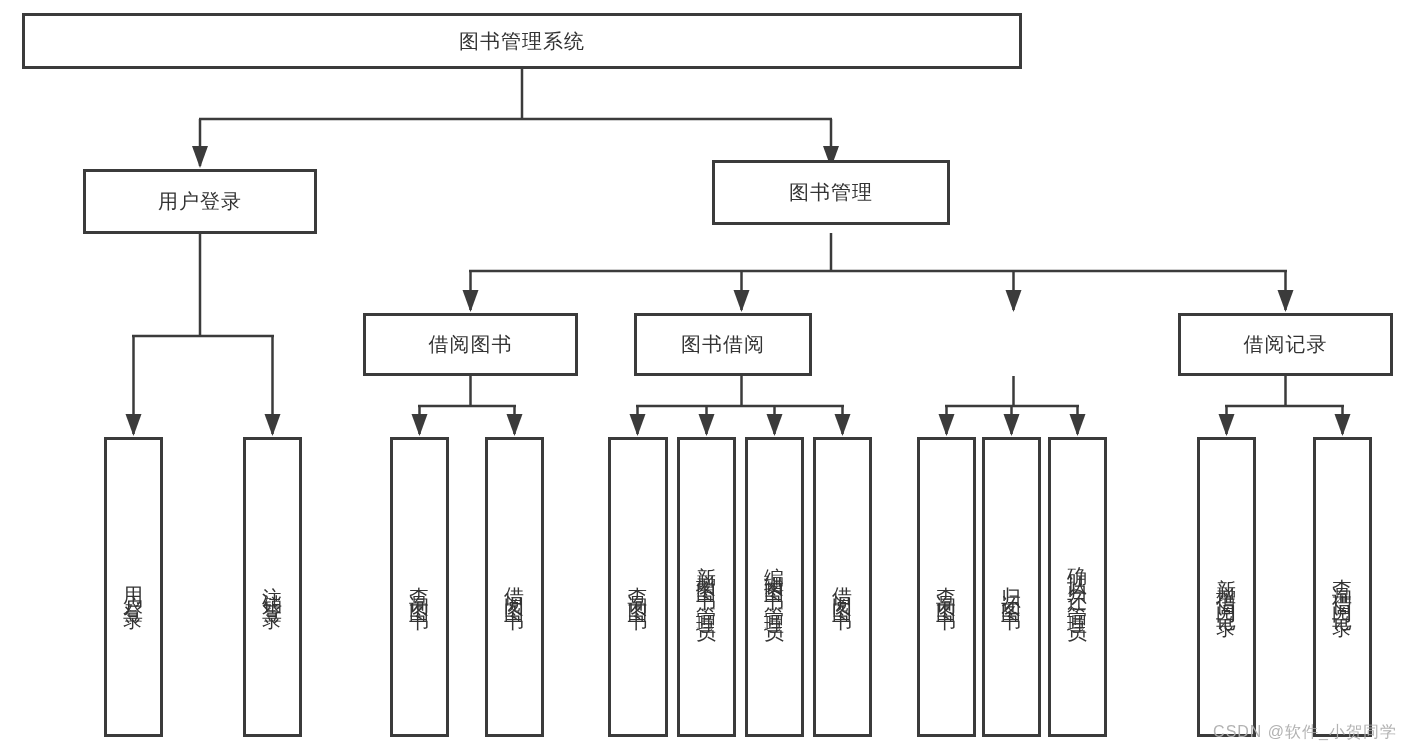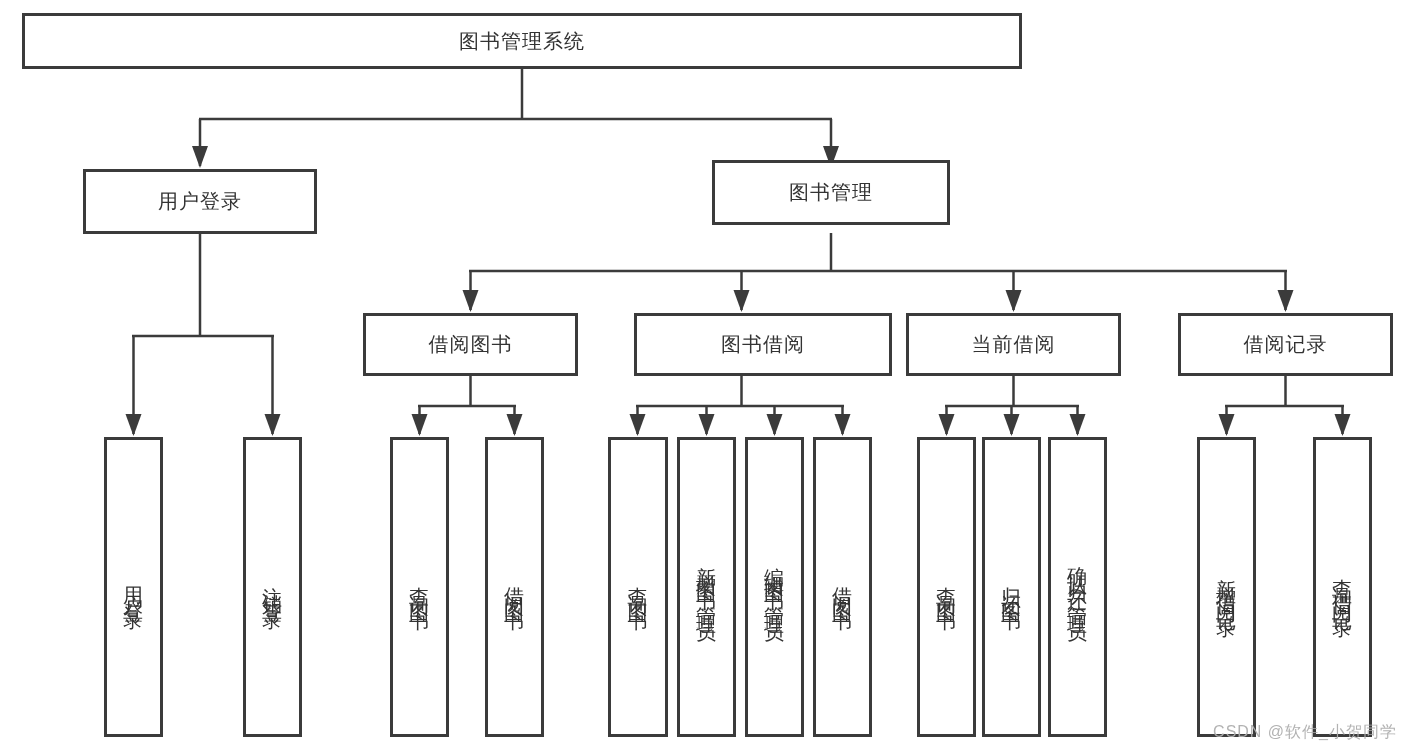"图书借阅" div.box { width: 258px -> 178px }
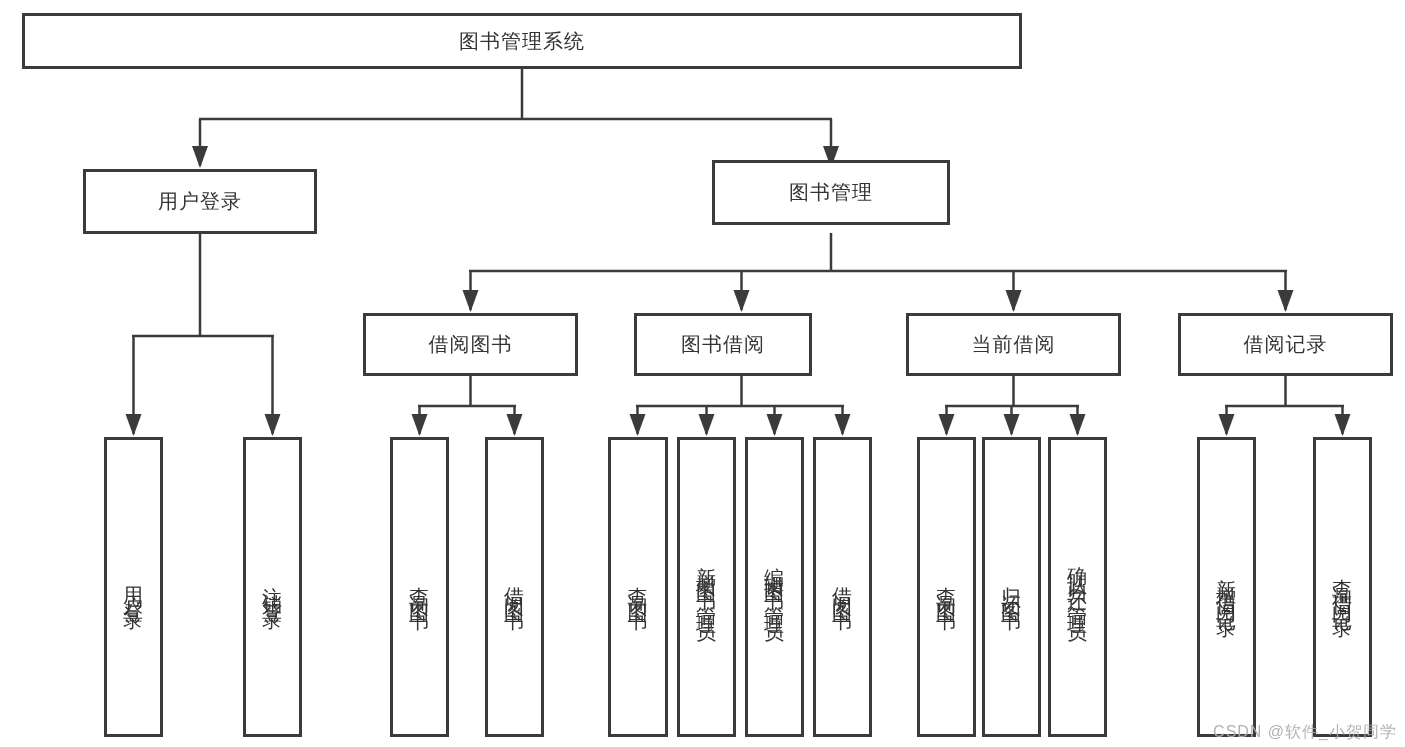"当前借阅" div.box { html: <div> <span>当前借阅</span> </div> -> none }
